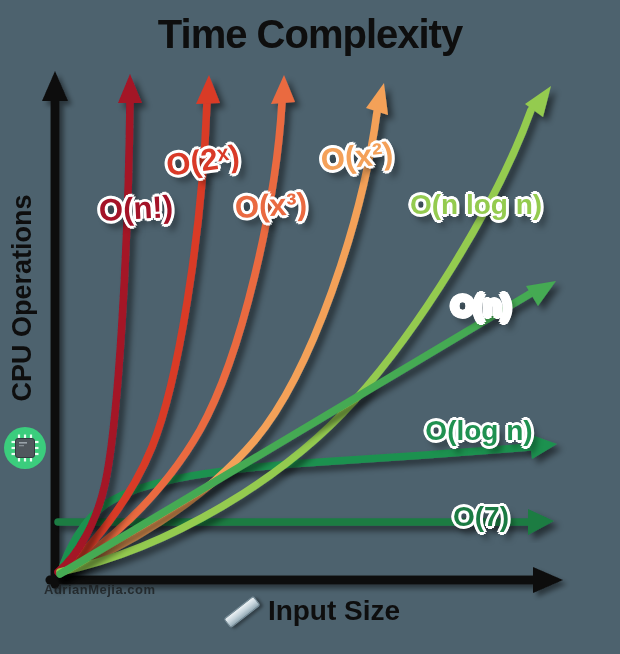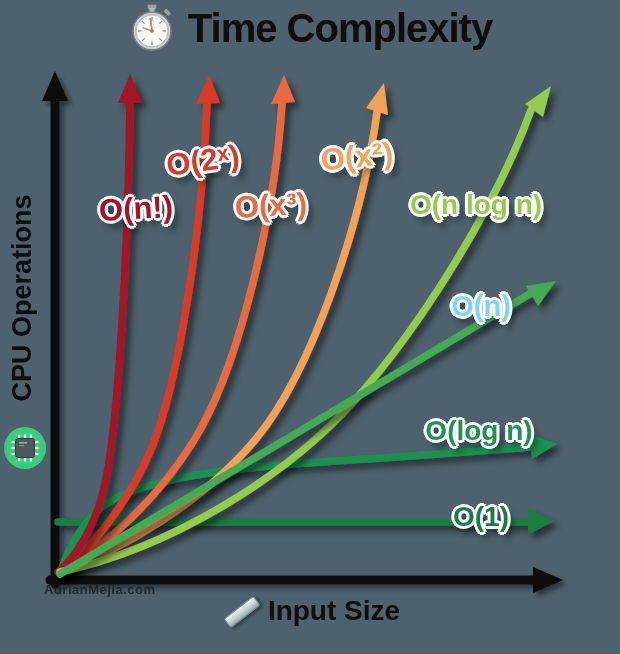"Time Complexity" .title-row { flex-direction: none -> column }
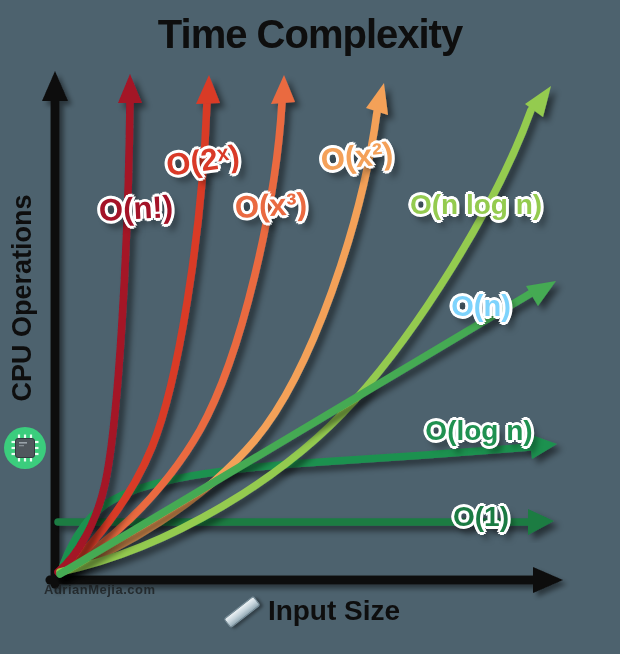"O(n)" div.curve-label { color: #7dd3fc -> #ffffff }
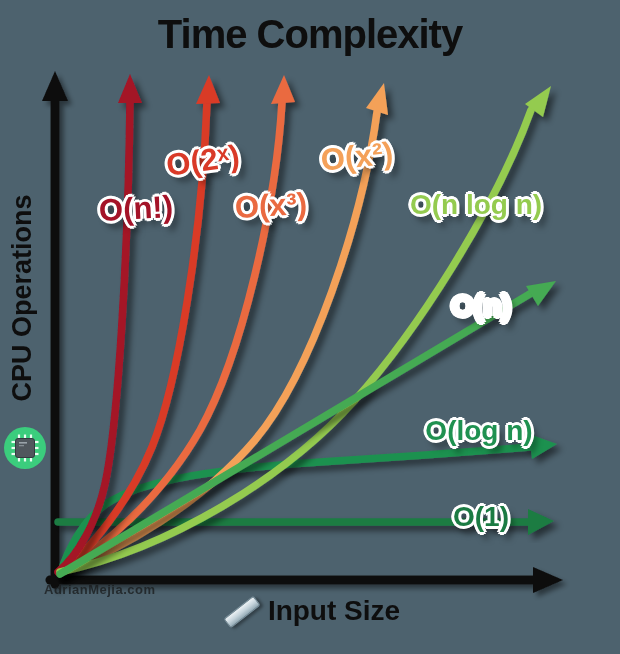"O(1)" div.curve-label { text: 1 -> 7 }
